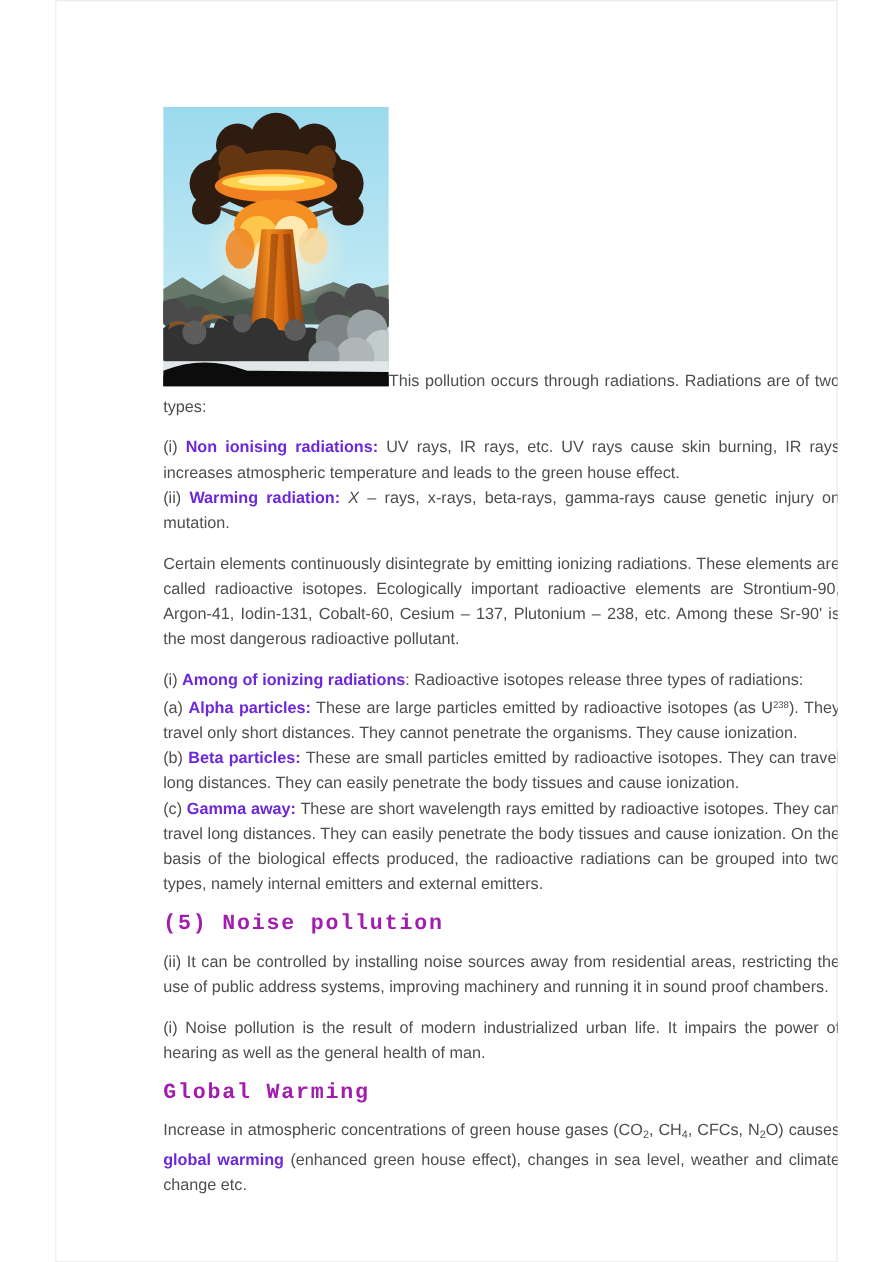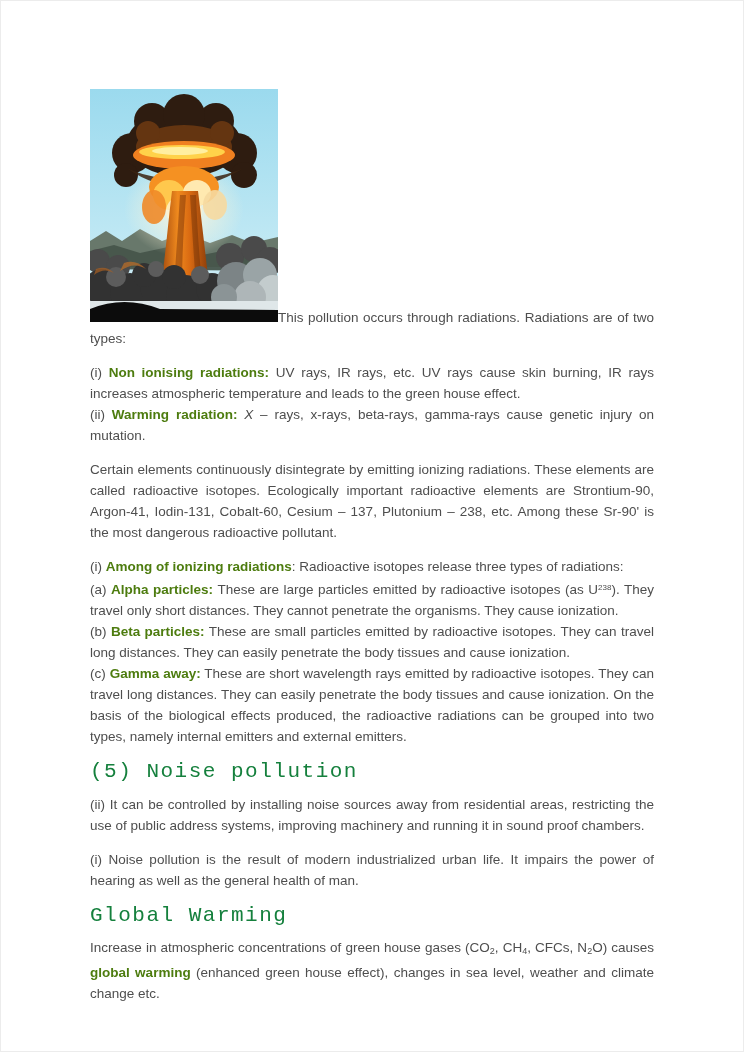"This pollution occurs through" .page { width: 744px -> 652px }
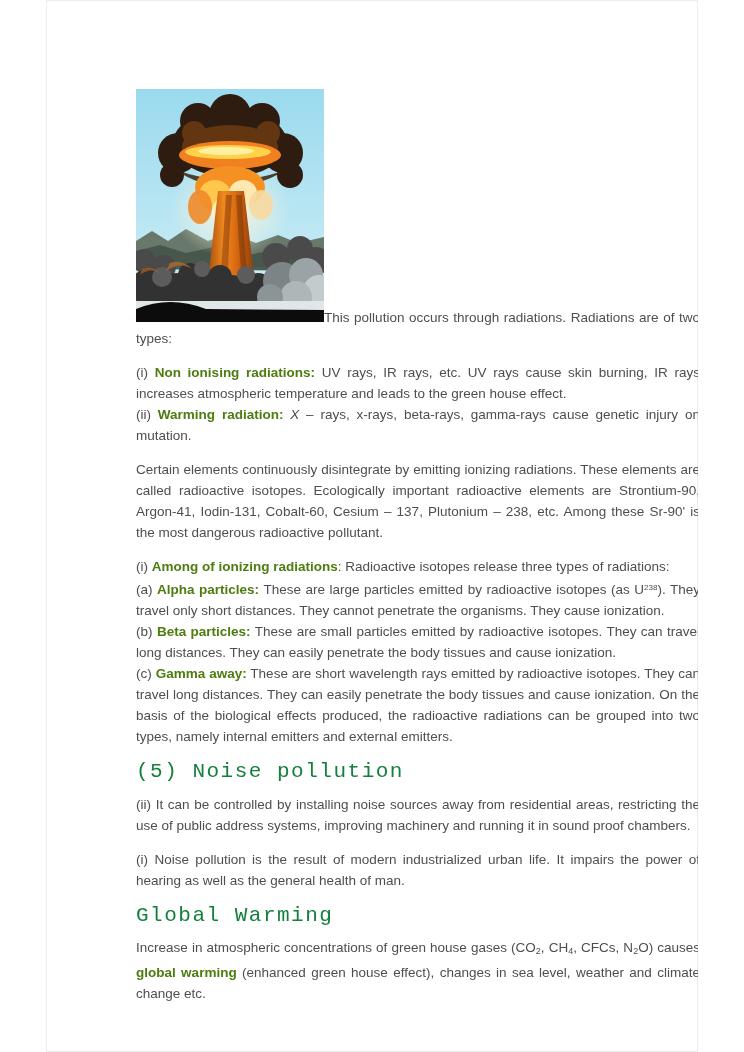"Non ionising radiations:" .para b { color: #4d7c0f -> #6d28d9 }
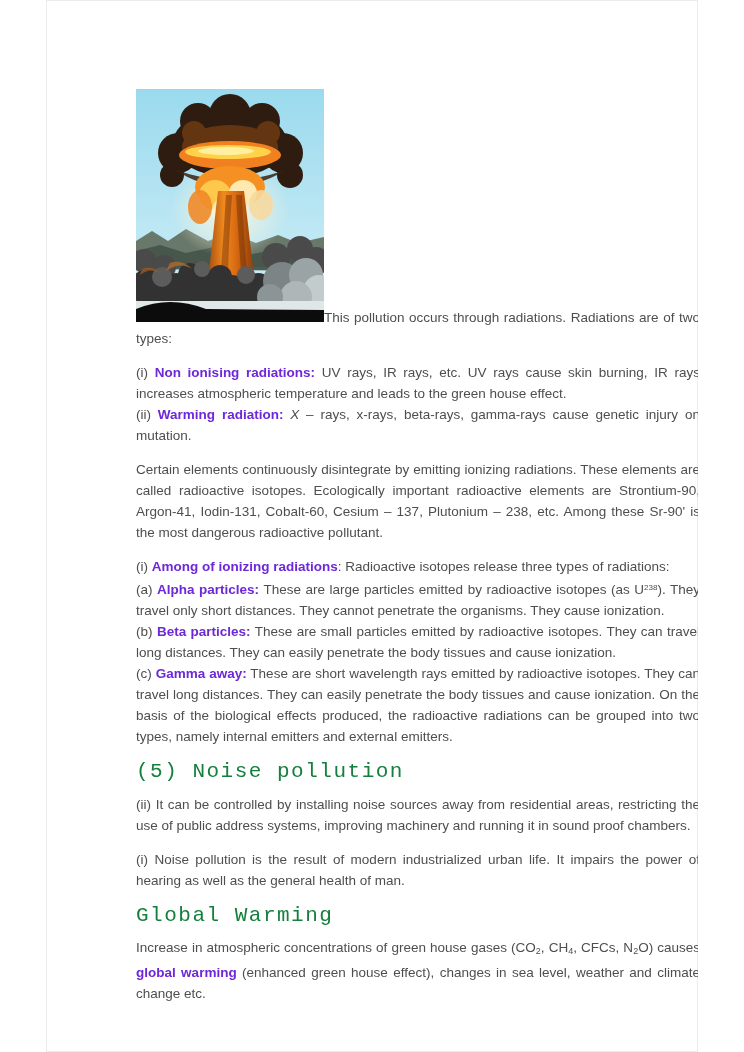"(5) Noise pollution" h2.doc-heading { color: #15803d -> #a21caf; font-size: 21px -> 18px; font-weight: 400 -> 700 }
